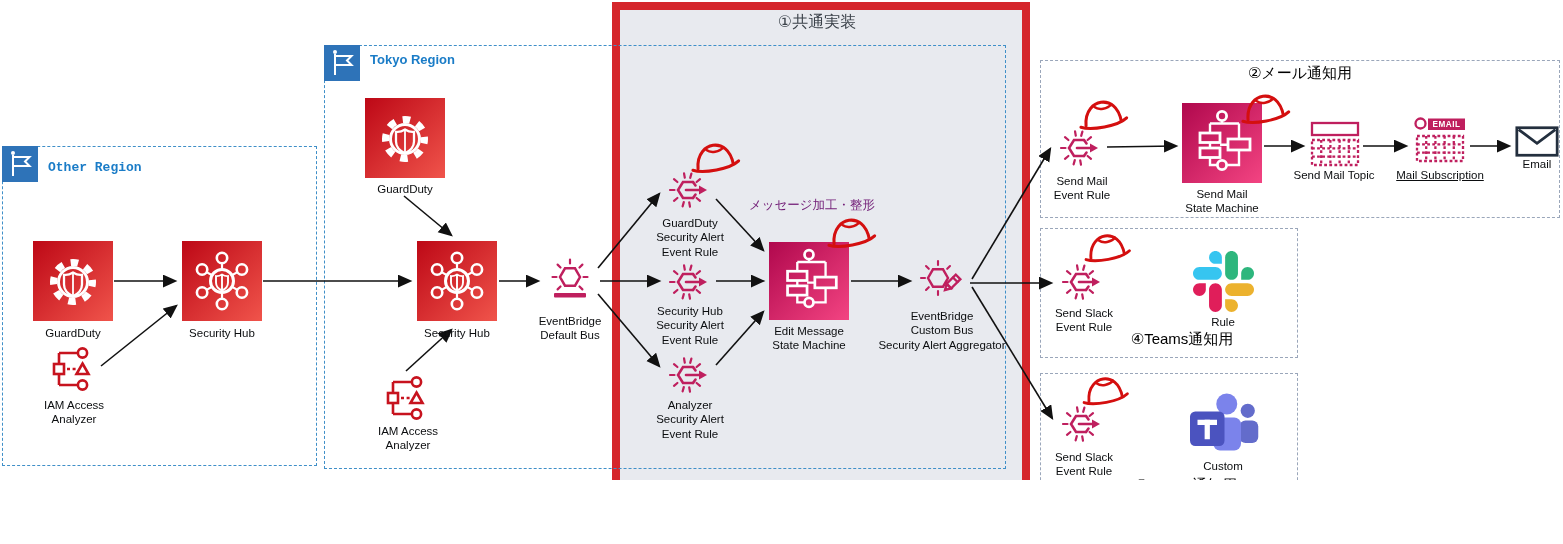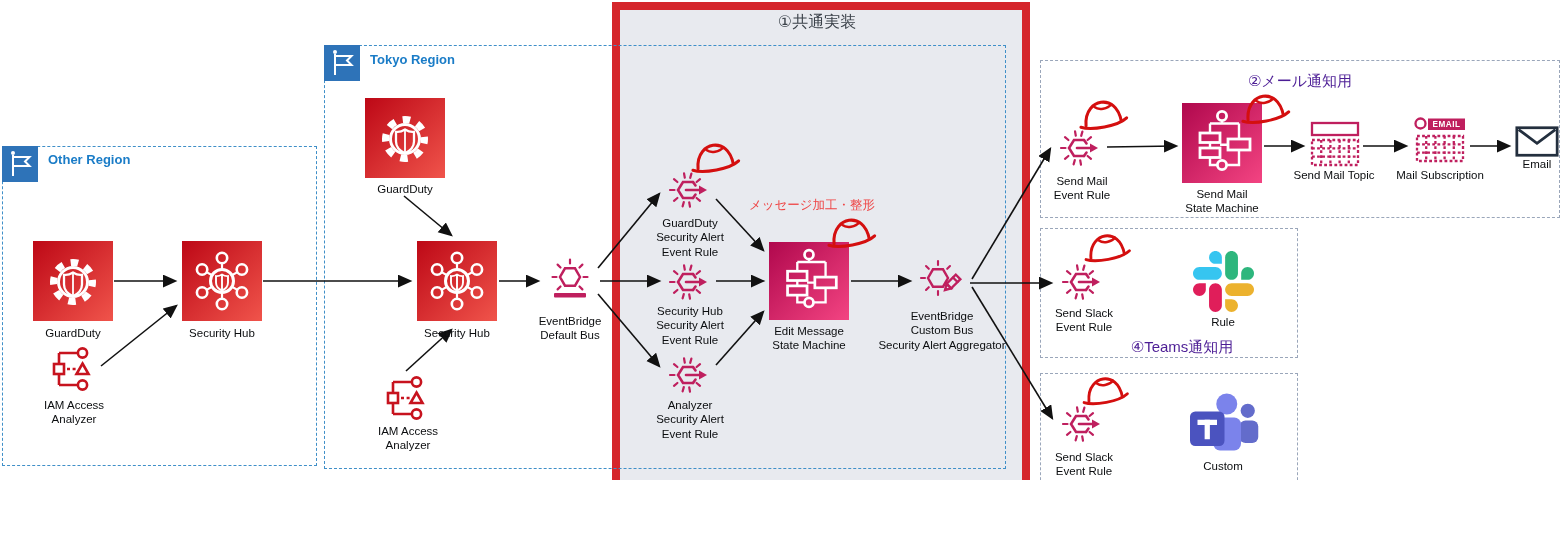"②メール通知用" .group-title { color: #4c1d95 -> #000000; margin-top: 8px -> none }
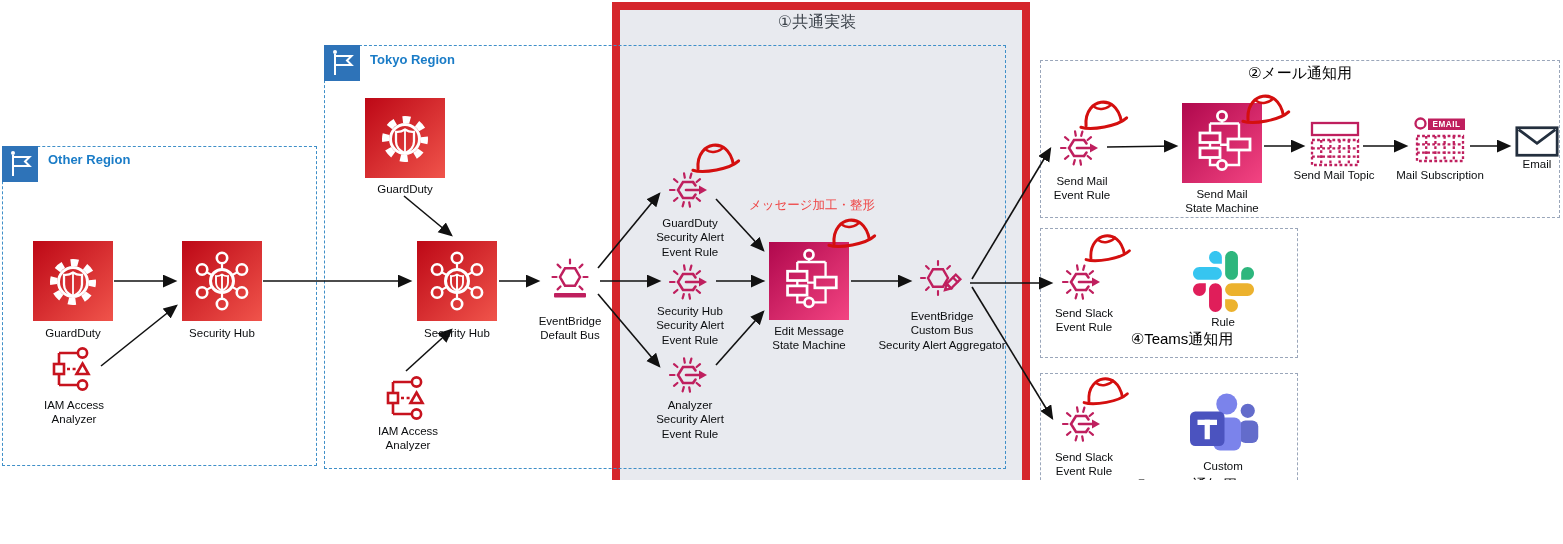"Other Region" div.region-label { font-family: none -> Liberation Mono, monospace; top: 152px -> 160px }
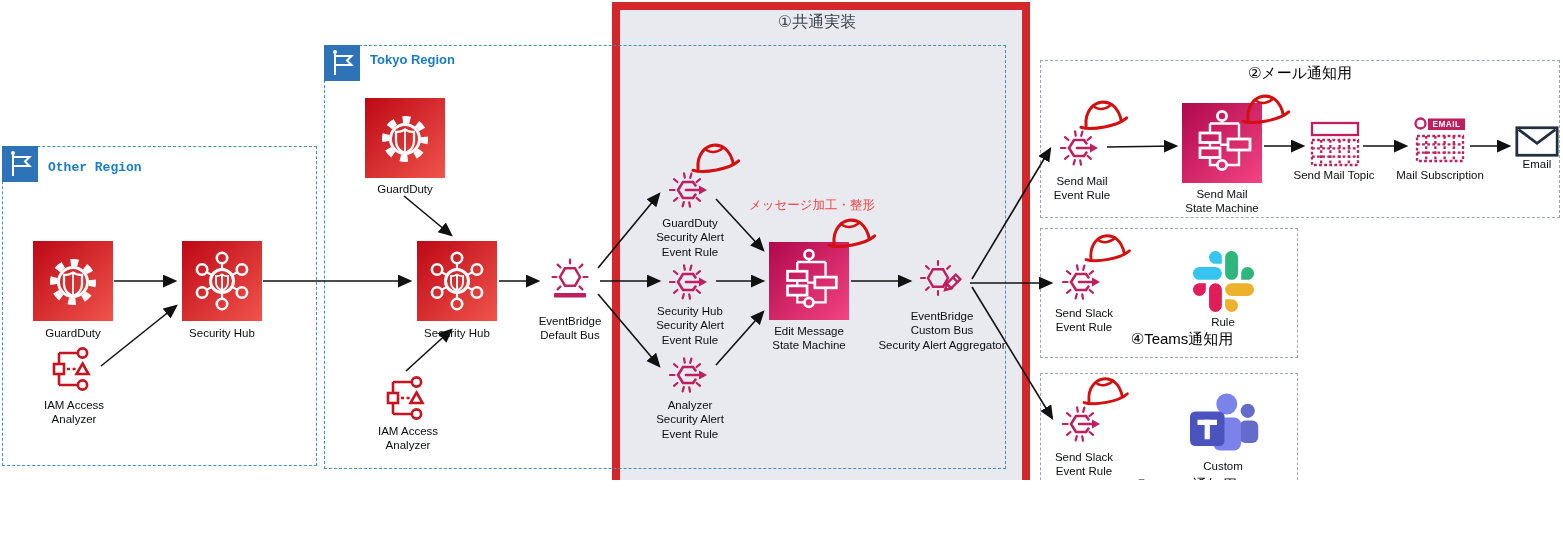"Mail Subscription" div.lbl { text-decoration: none -> underline }
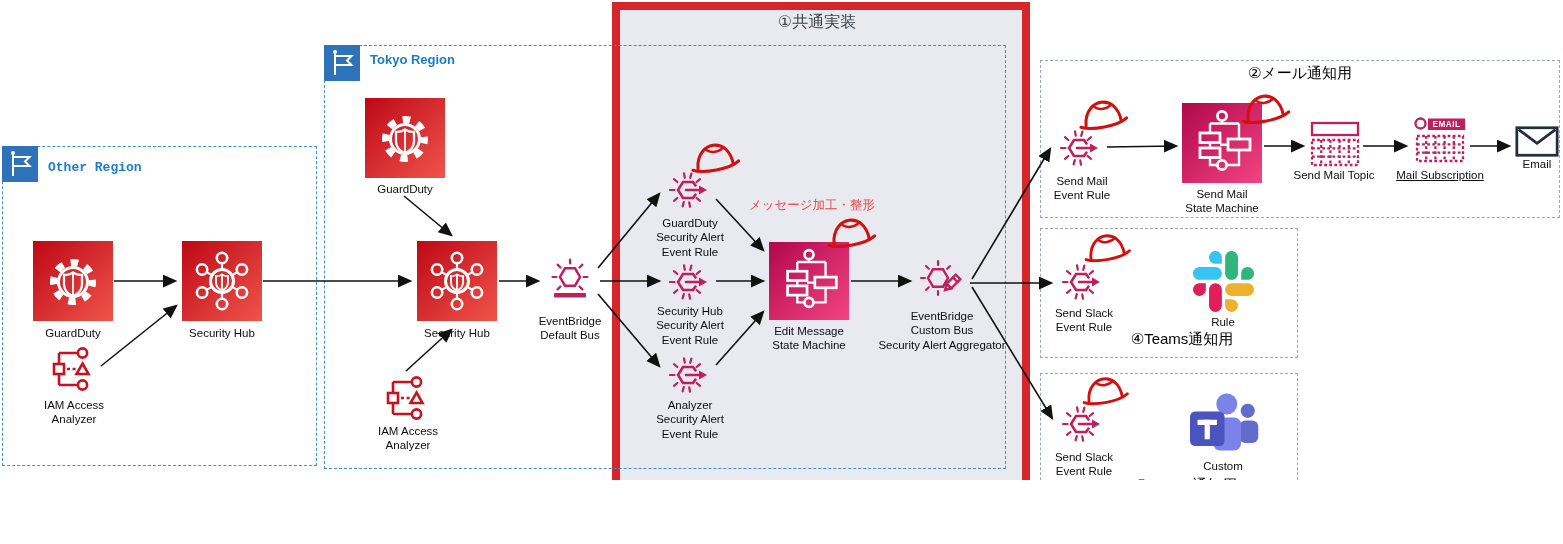"メッセージ加工・整形" .note { color: #ef4444 -> #701a75 }
